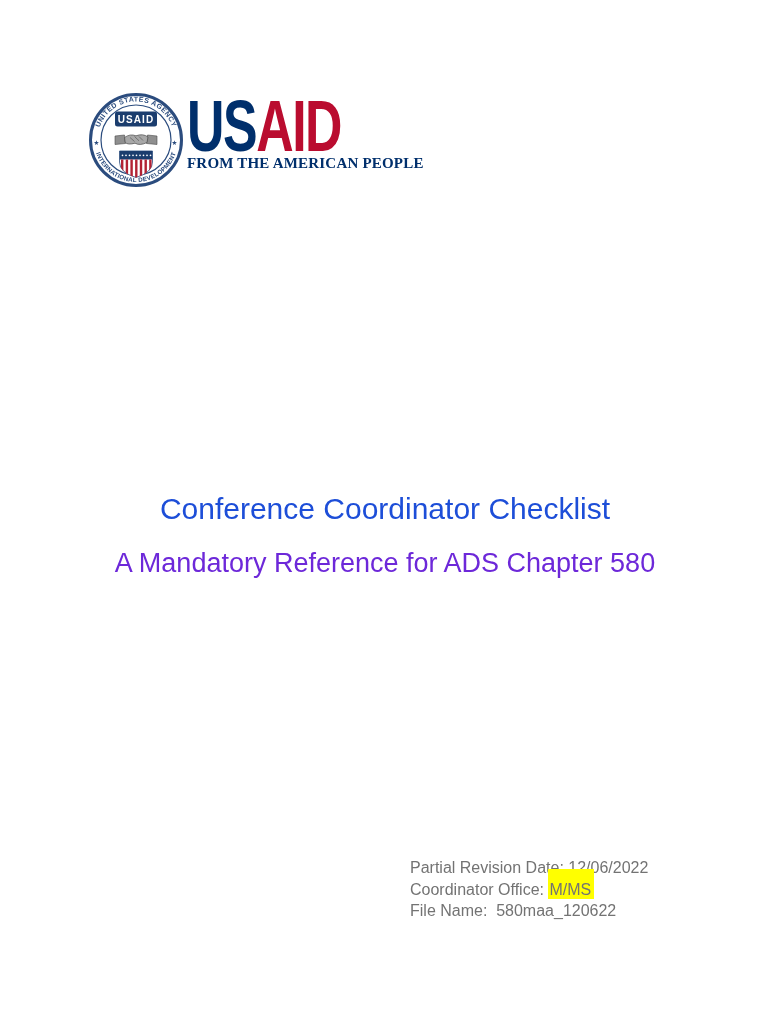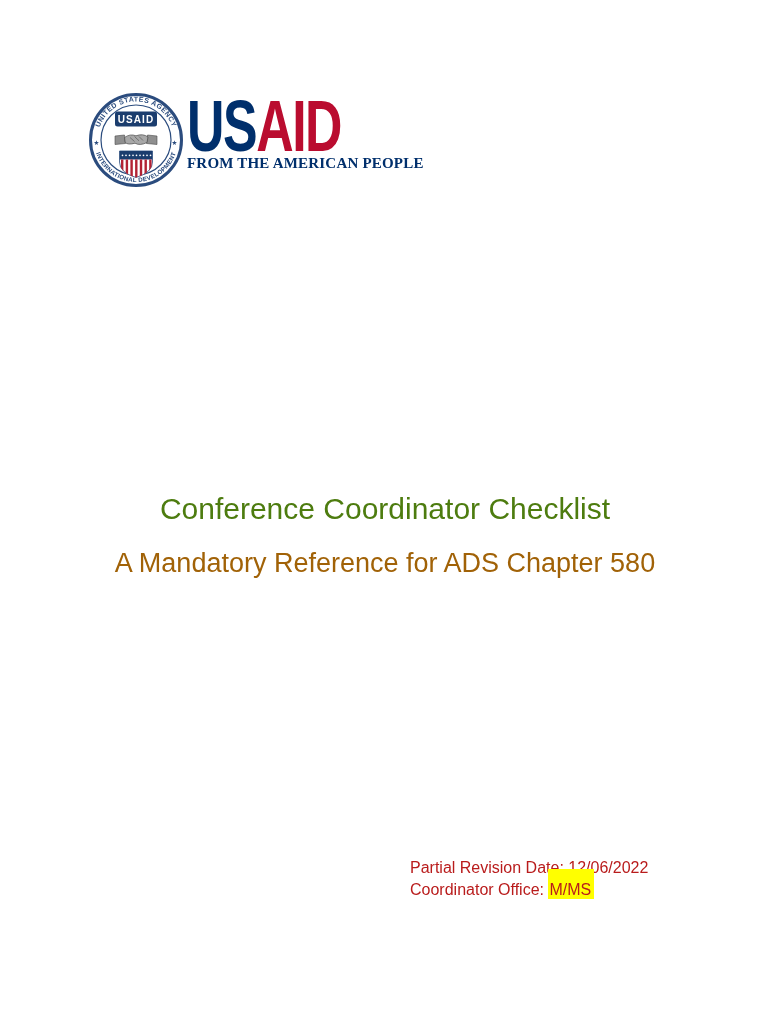"Conference Coordinator Checklist" .doc-title { color: #4d7c0f -> #1d4ed8 }
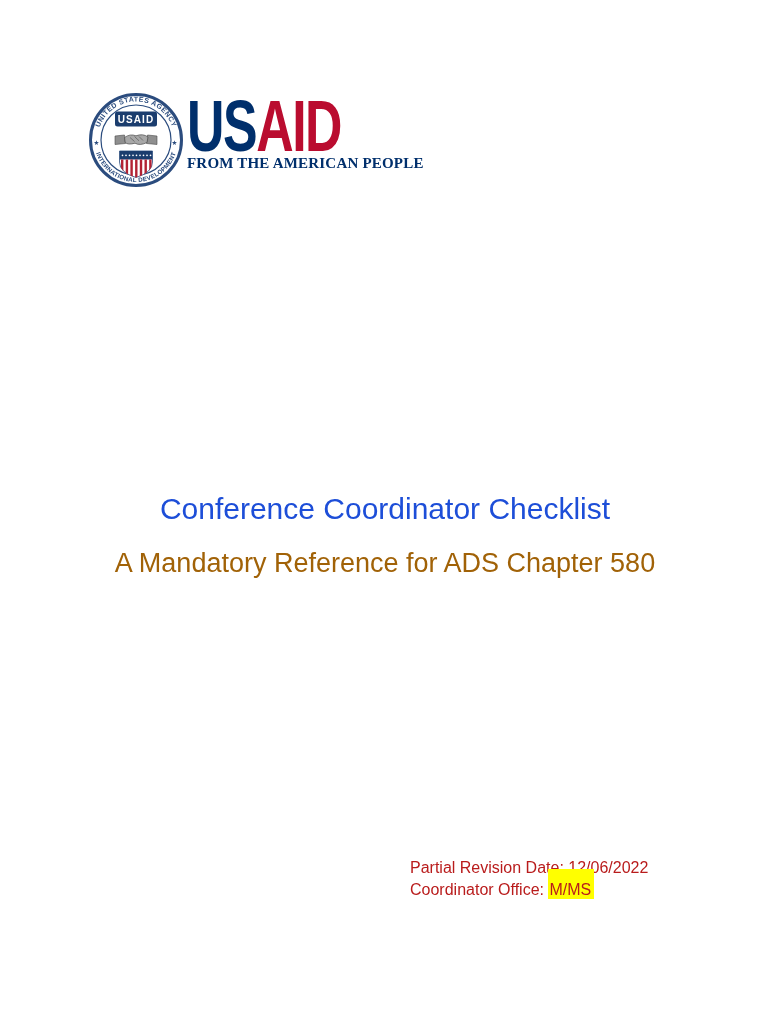"A Mandatory Reference for ADS" .doc-subtitle { color: #a16207 -> #6d28d9 }
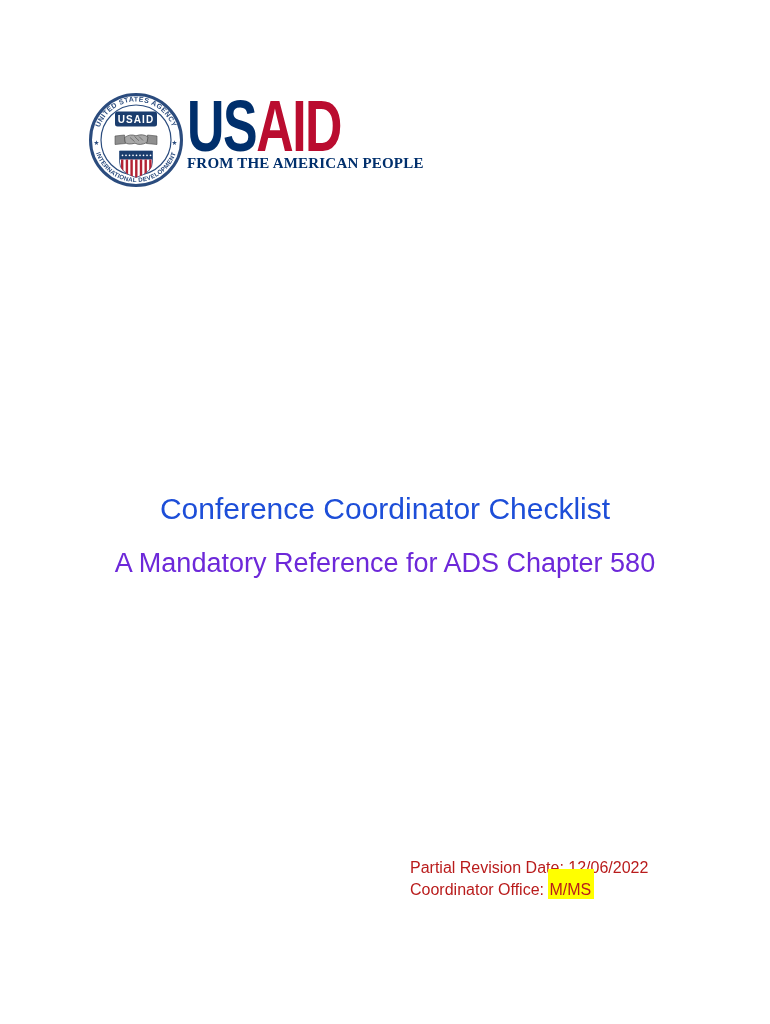"Partial Revision Date: 12/06/2022" .meta { color: #b91c1c -> #737373 }
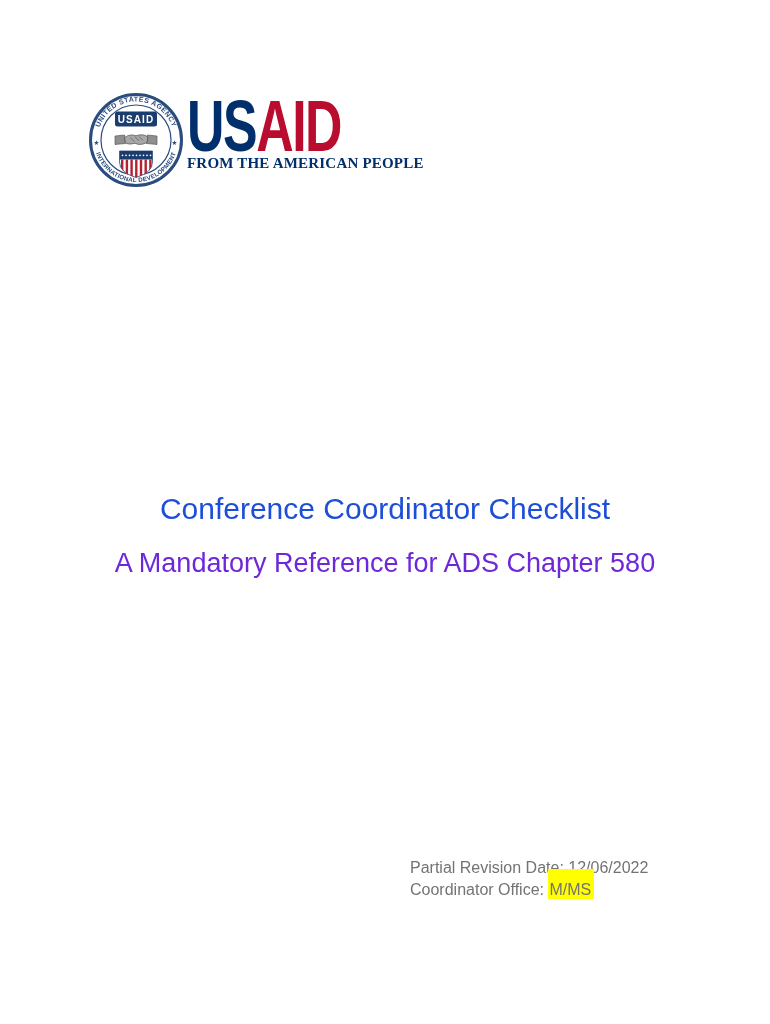"File Name: 580maa_120622" div.meta-line { html: none -> <div><span>File Name:</span><span>580maa_120622</span></div> }
